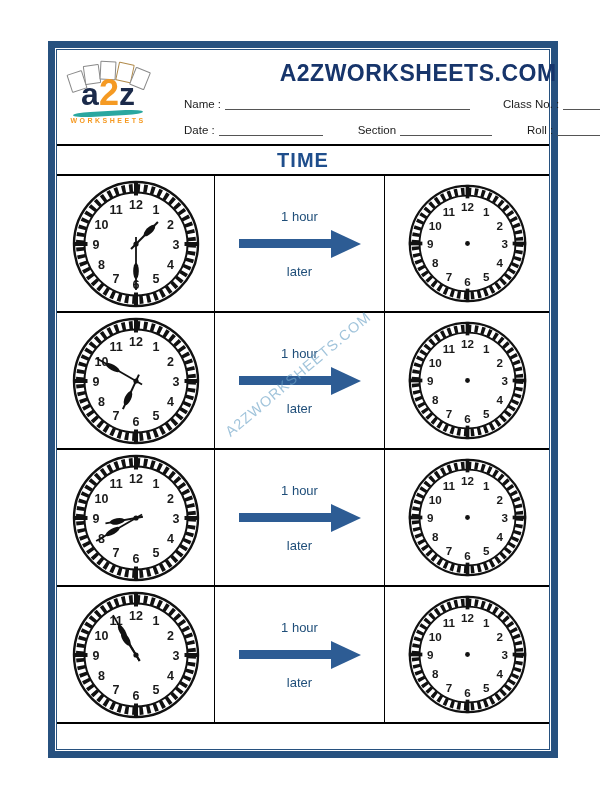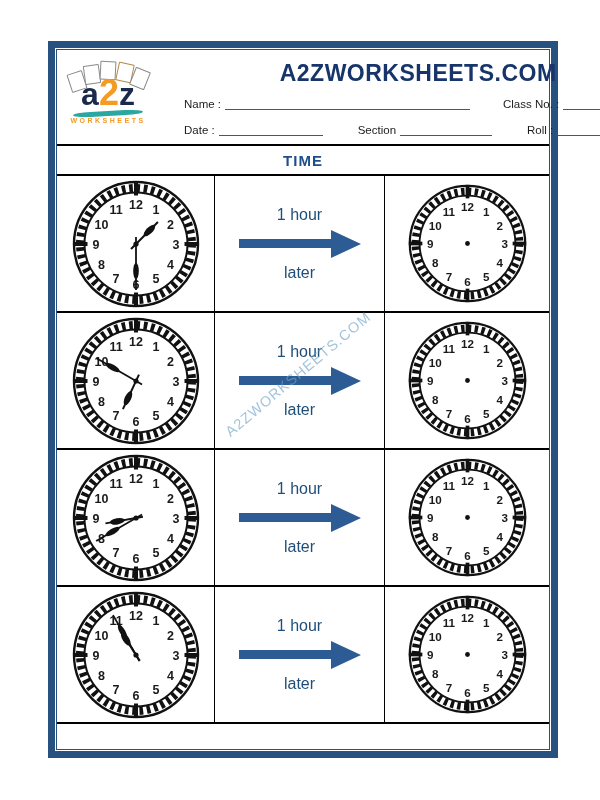"TIME" .time-title { font-size: 15px -> 20px }
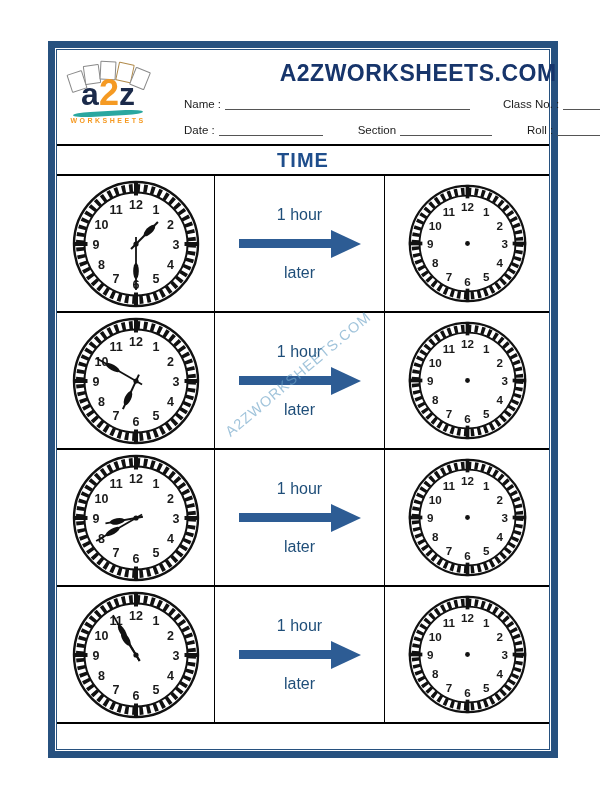"1 hour" .instr-line { font-size: 16px -> 13px }
